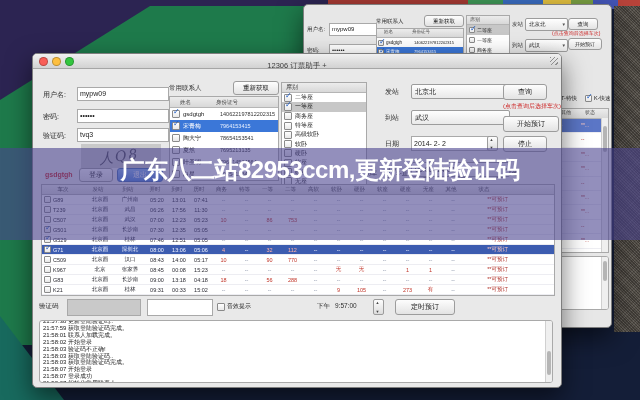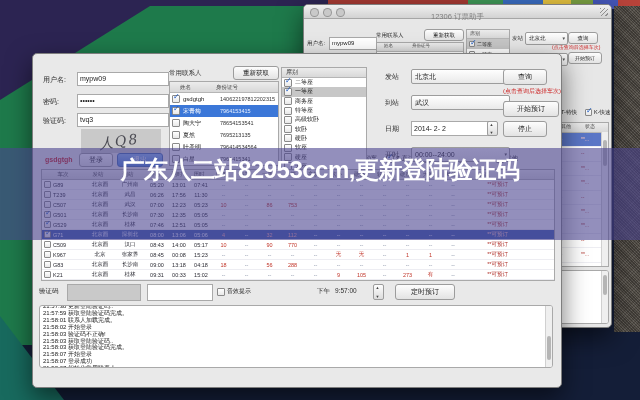"12306 订票助手" div.titlebar { html: <div> <div> <span></span> <span></span> <span></span> </div> <span>12306 订票助手</span> <span></span> </div> -> none }
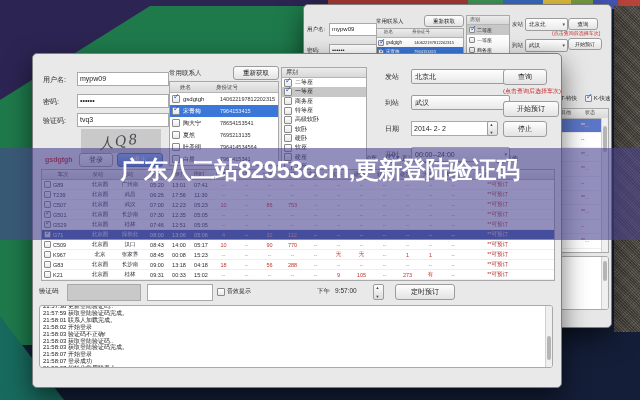"12306 订票助手 +" div.titlebar { html: none -> <div> <div> <span></span> <span></span> <span></span> </div> <span>12306 订票助手 +</span> <span></span> </div> }
